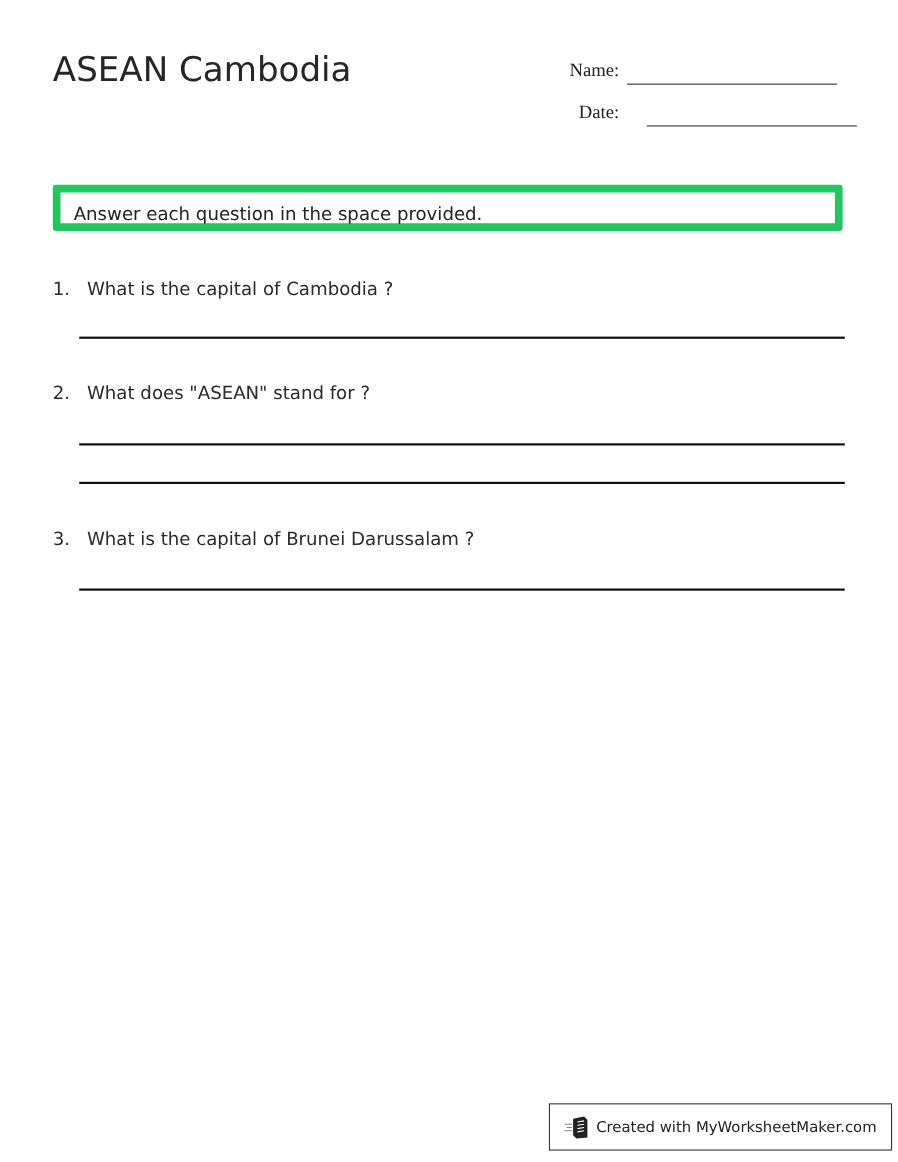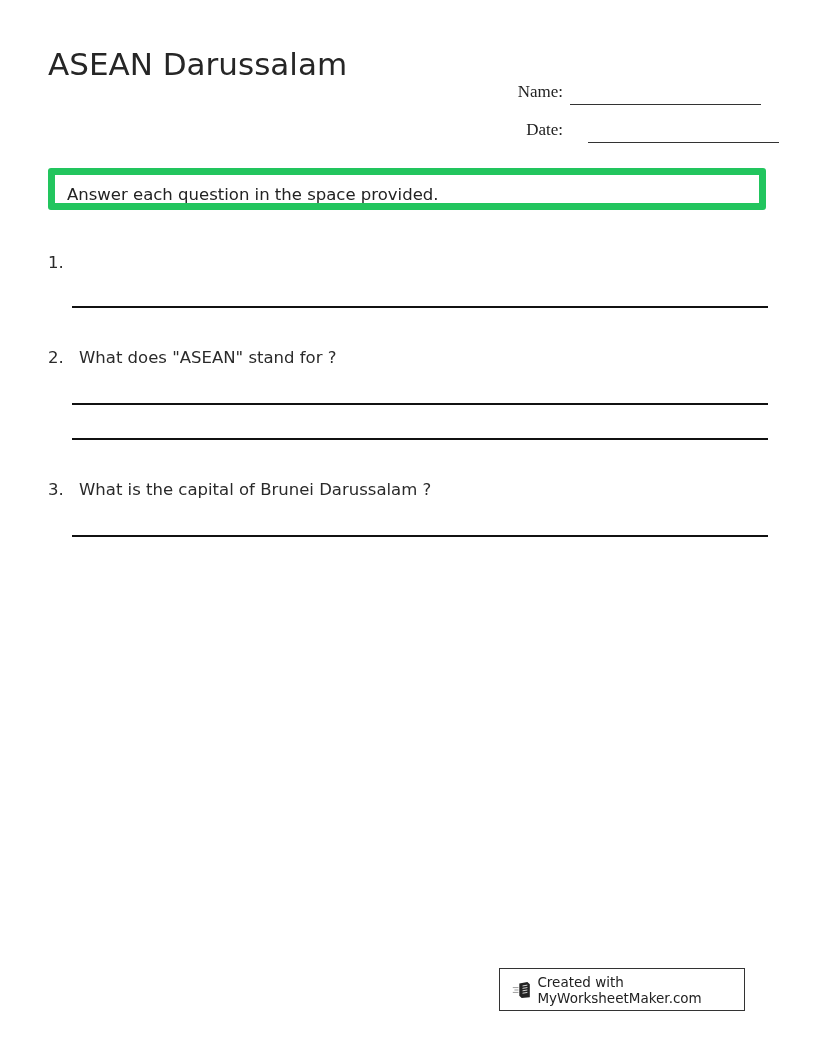"ASEAN Darussalam" h1.title { text: Darussalam -> Cambodia }
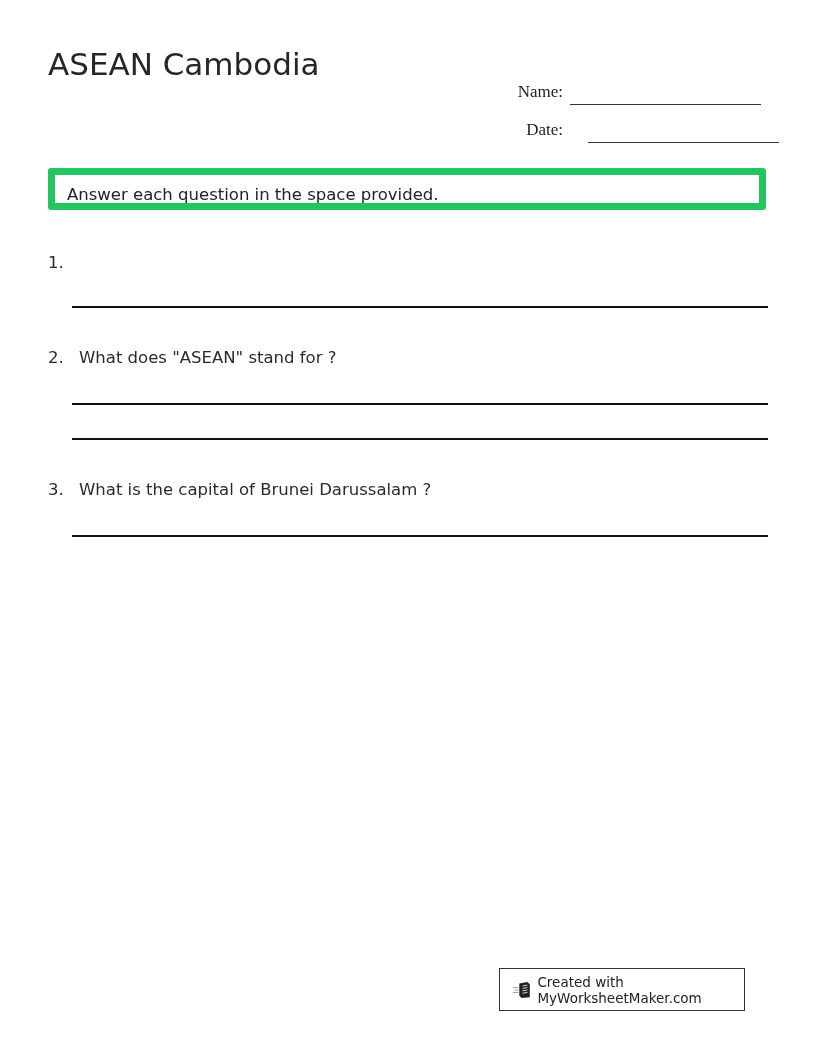"Name:" .field-label { margin-top: 28px -> none }
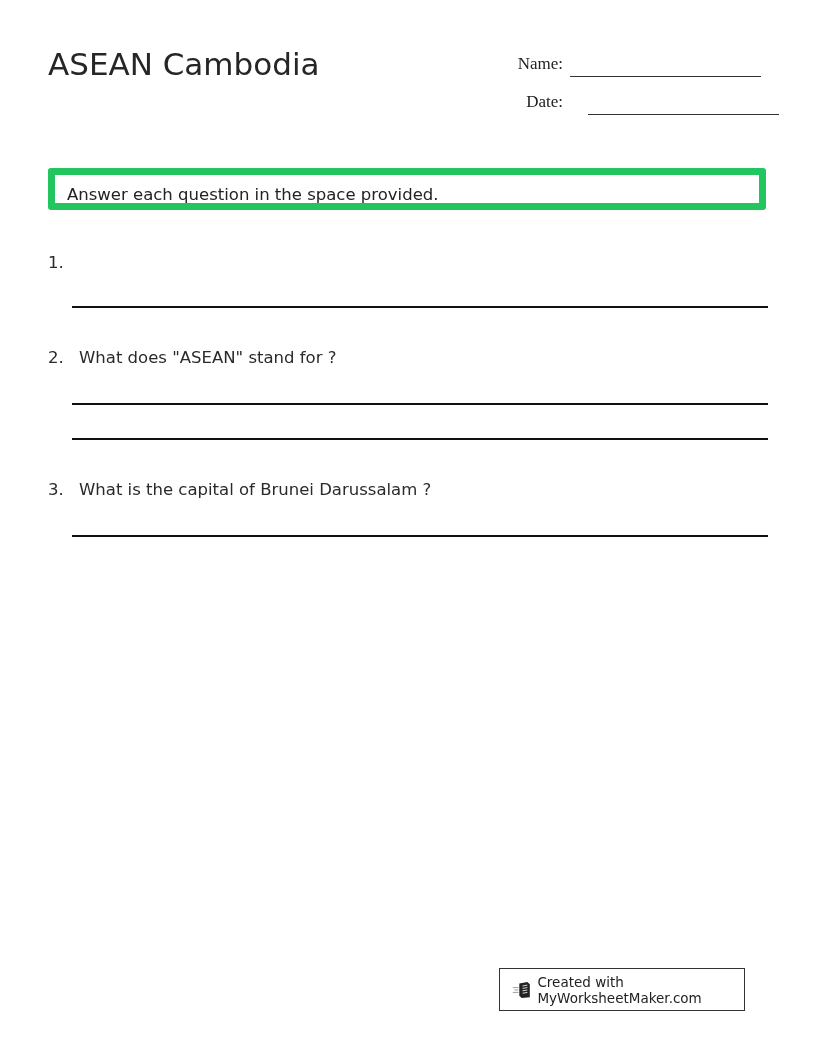"What is the capital of Cambodia" span { html: none -> <span>What is the capital of Cambodia ?</span> }
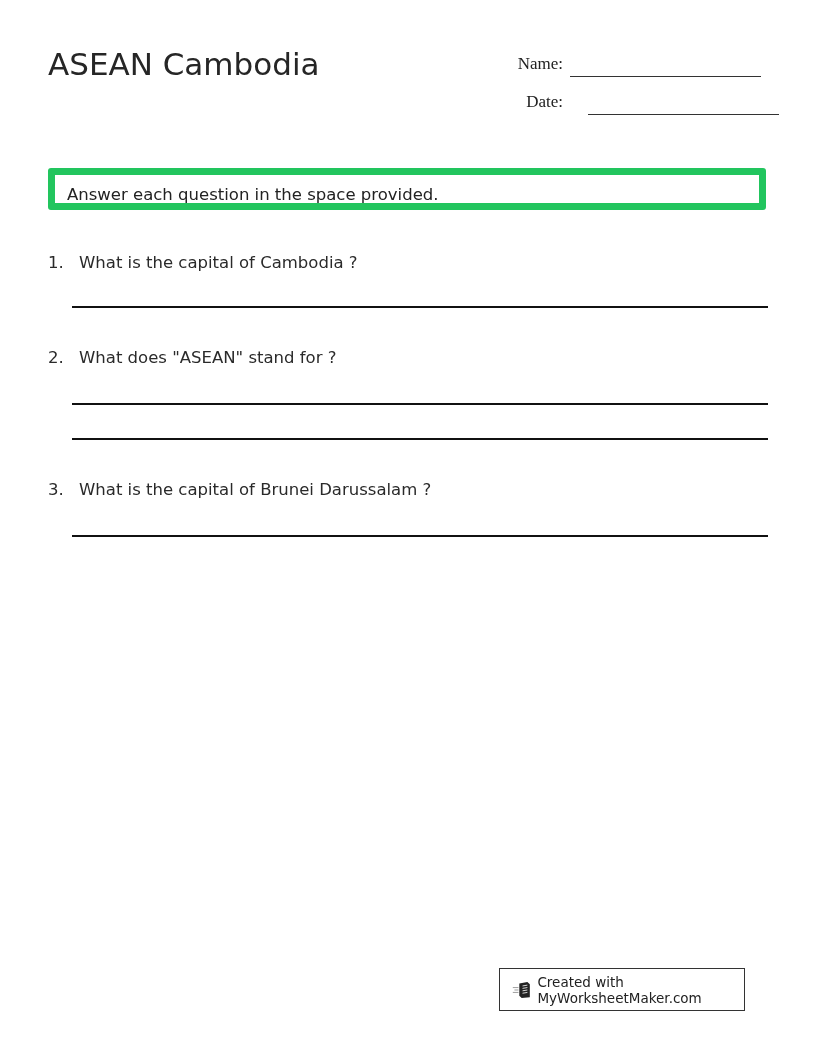"Created with MyWorksheetMaker.com" .footer { top: 968px -> 1003px; width: 246px -> 312px }
